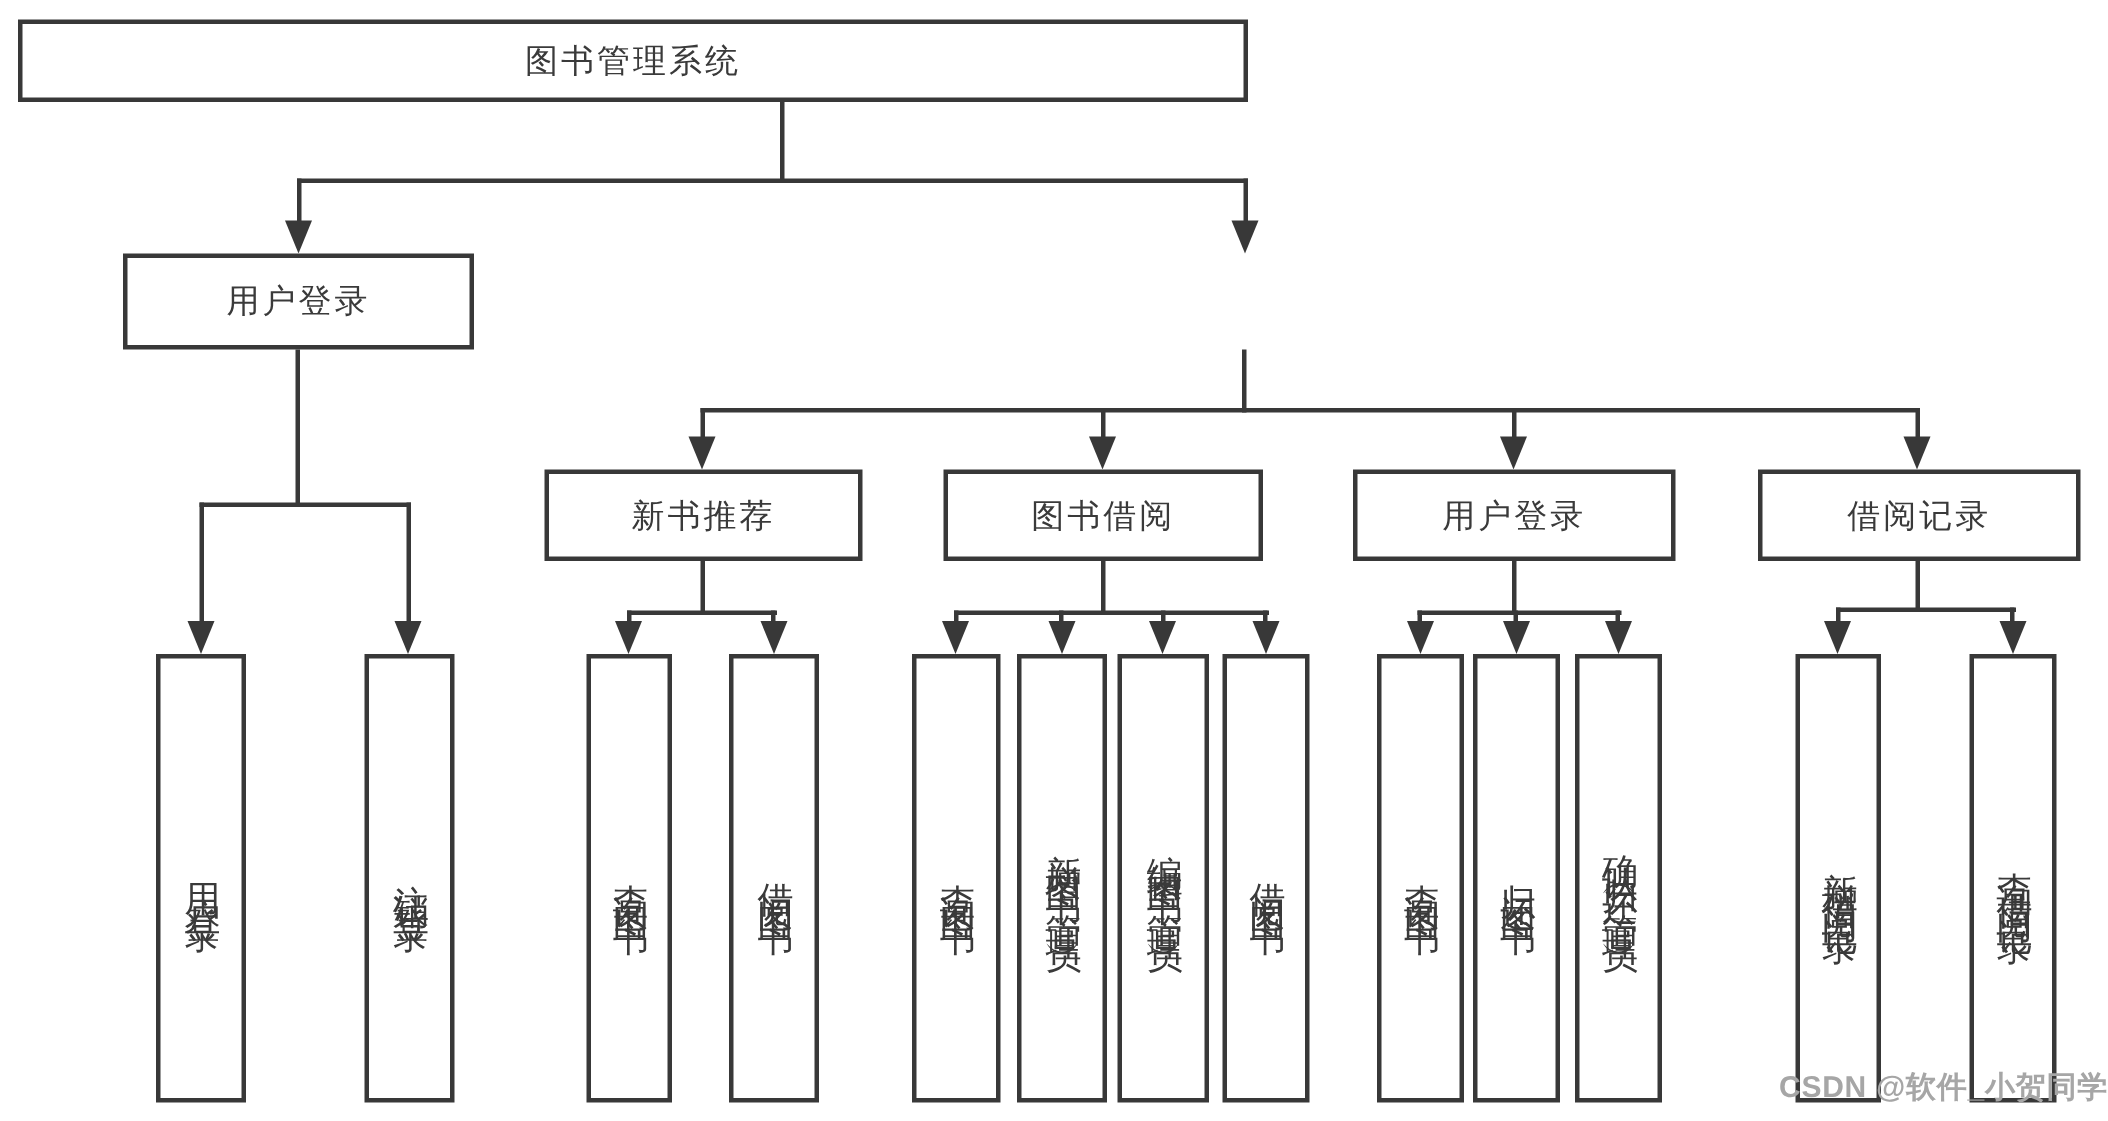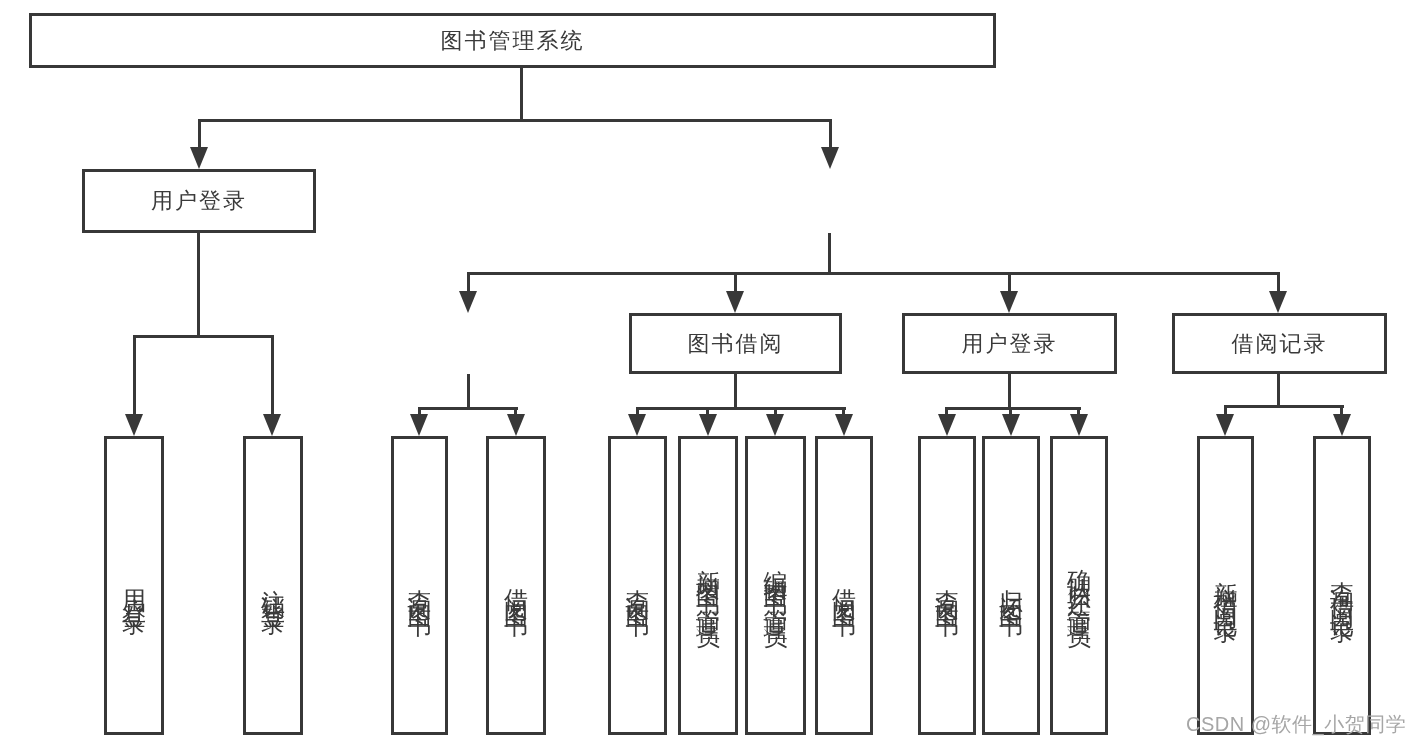"图书管理系统" div.box { left: 29px -> 12px; width: 967px -> 820px }
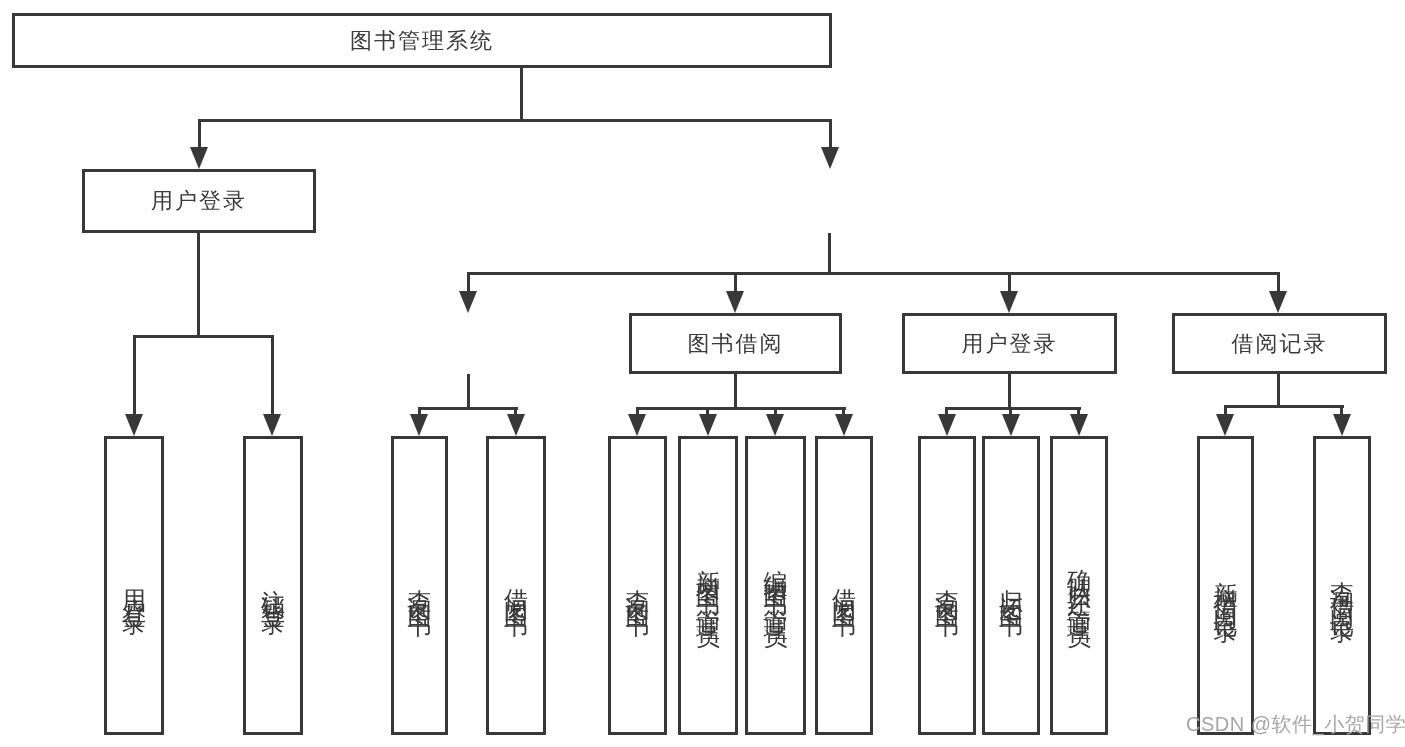"新书推荐" div.box { html: none -> <div>新书推荐</div> }
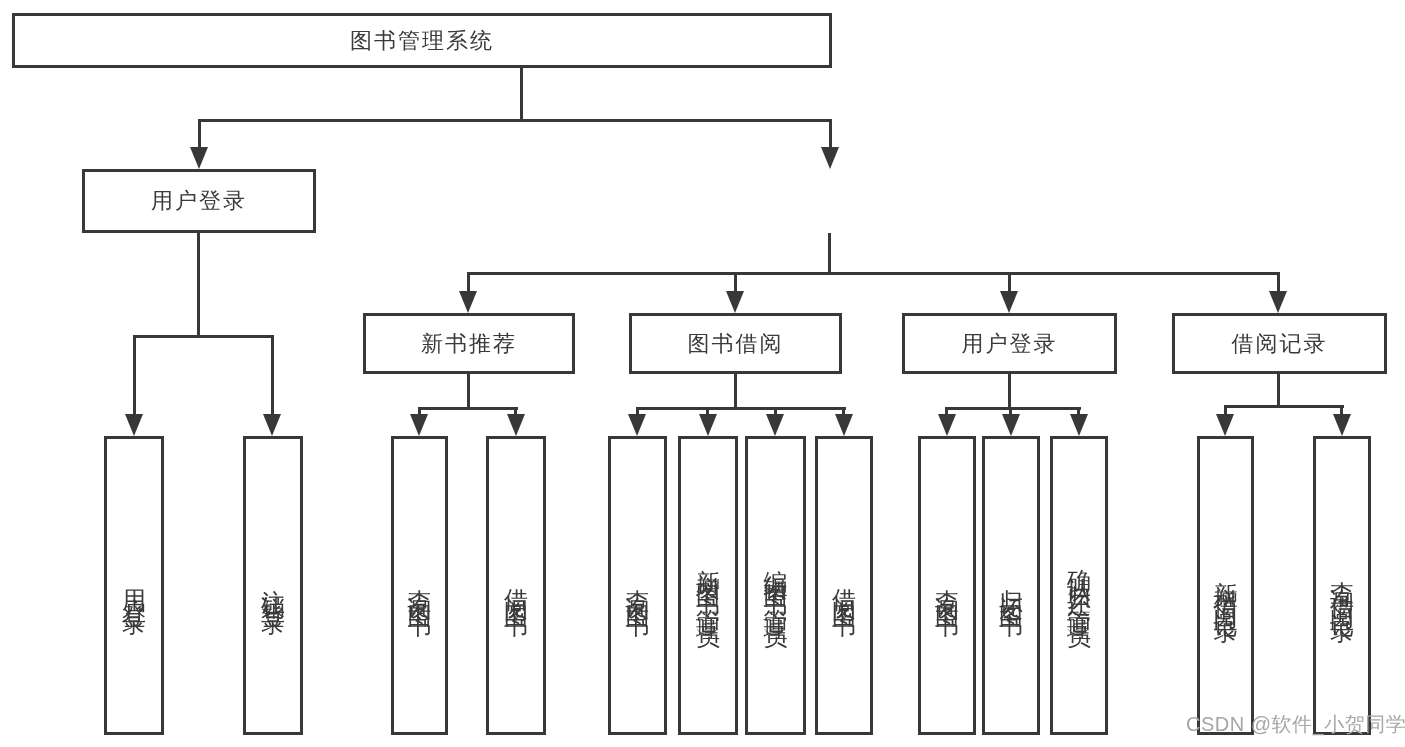"CSDN @软件_小贺同学" .watermark { font-weight: none -> bold }
